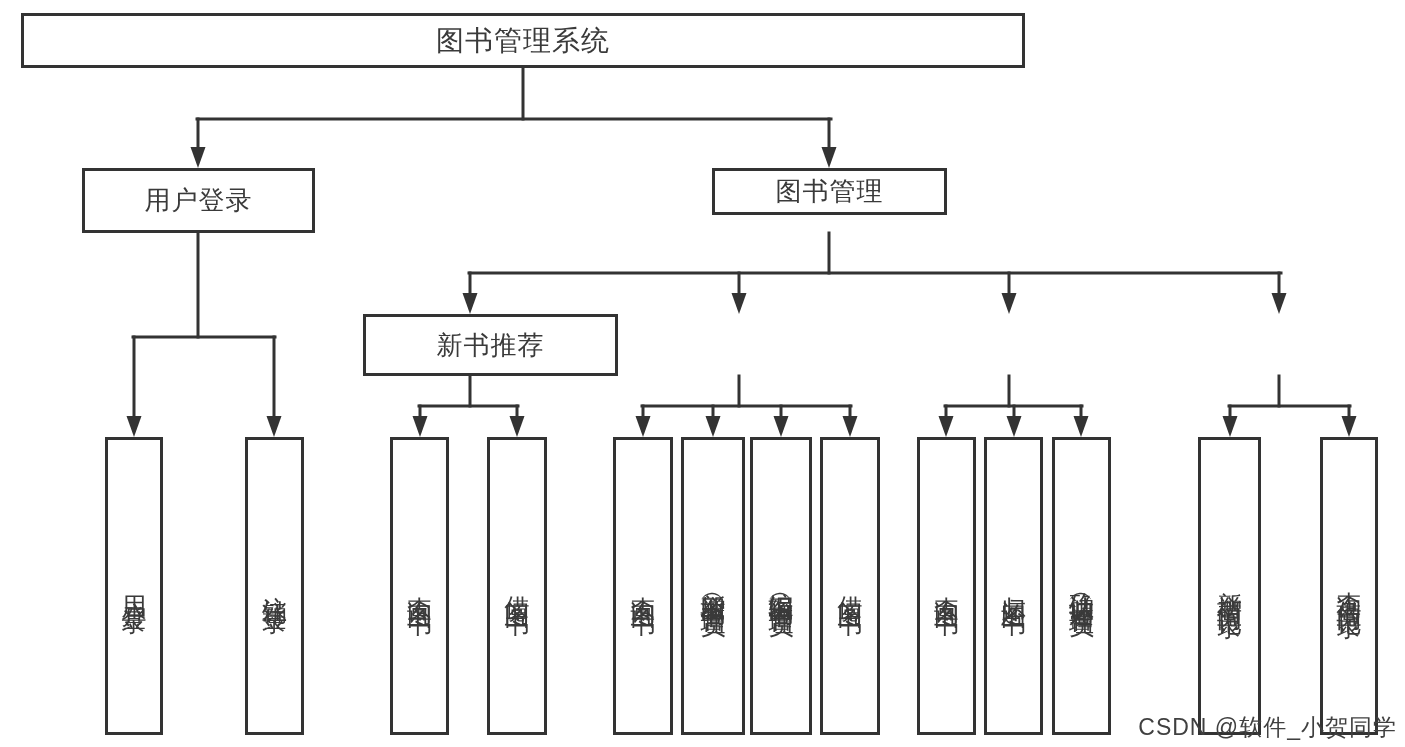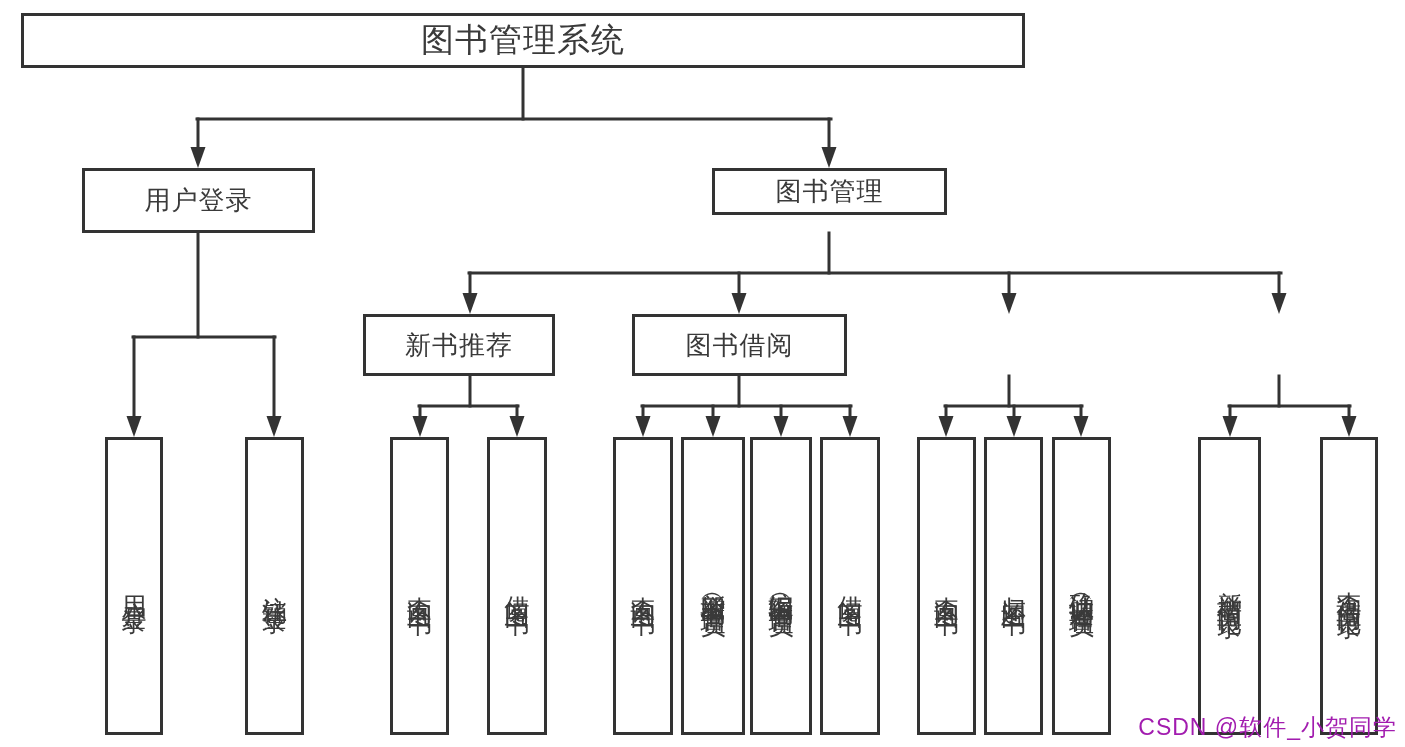"图书管理系统" .root { font-size: 33px -> 28px }
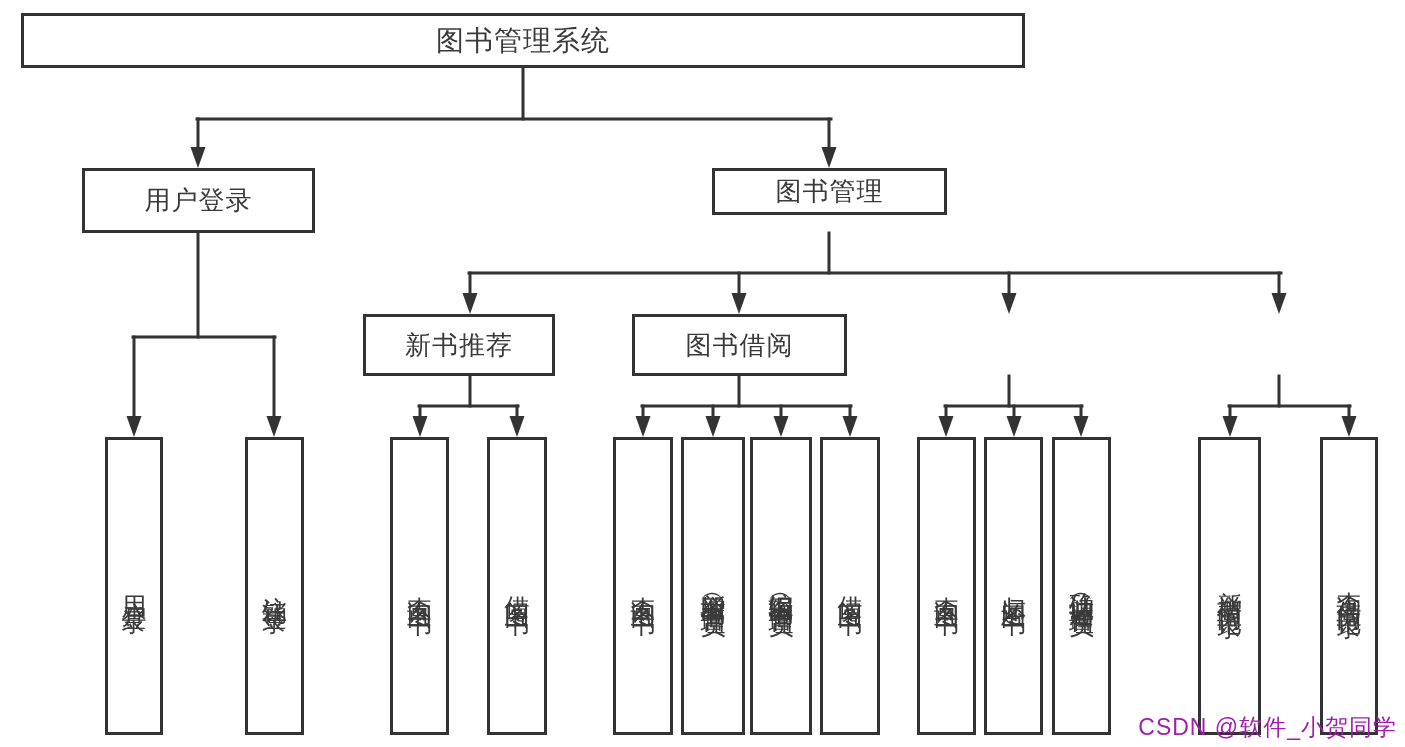"新书推荐" div.node { width: 192px -> 255px }
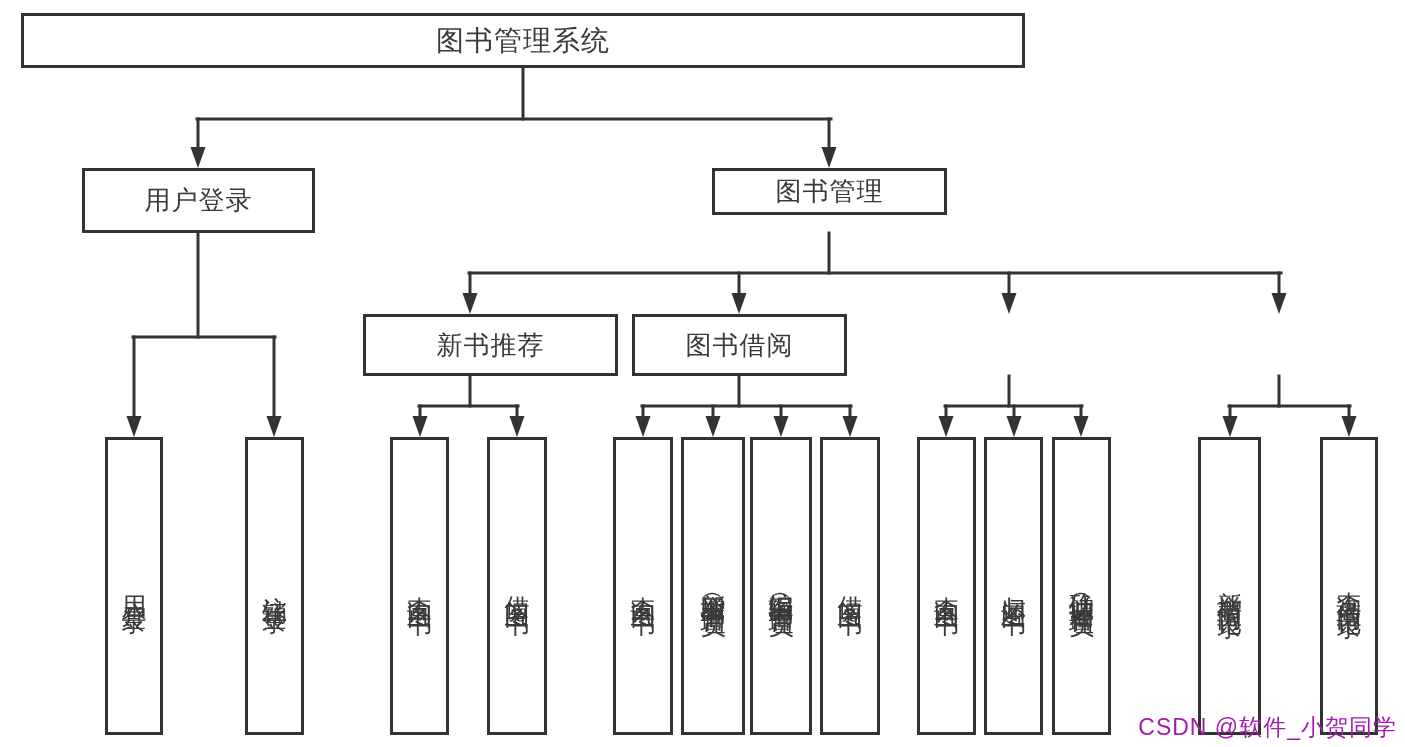"图书借阅" div.node { html: <div> <span>图书借阅</span> </div> -> none }
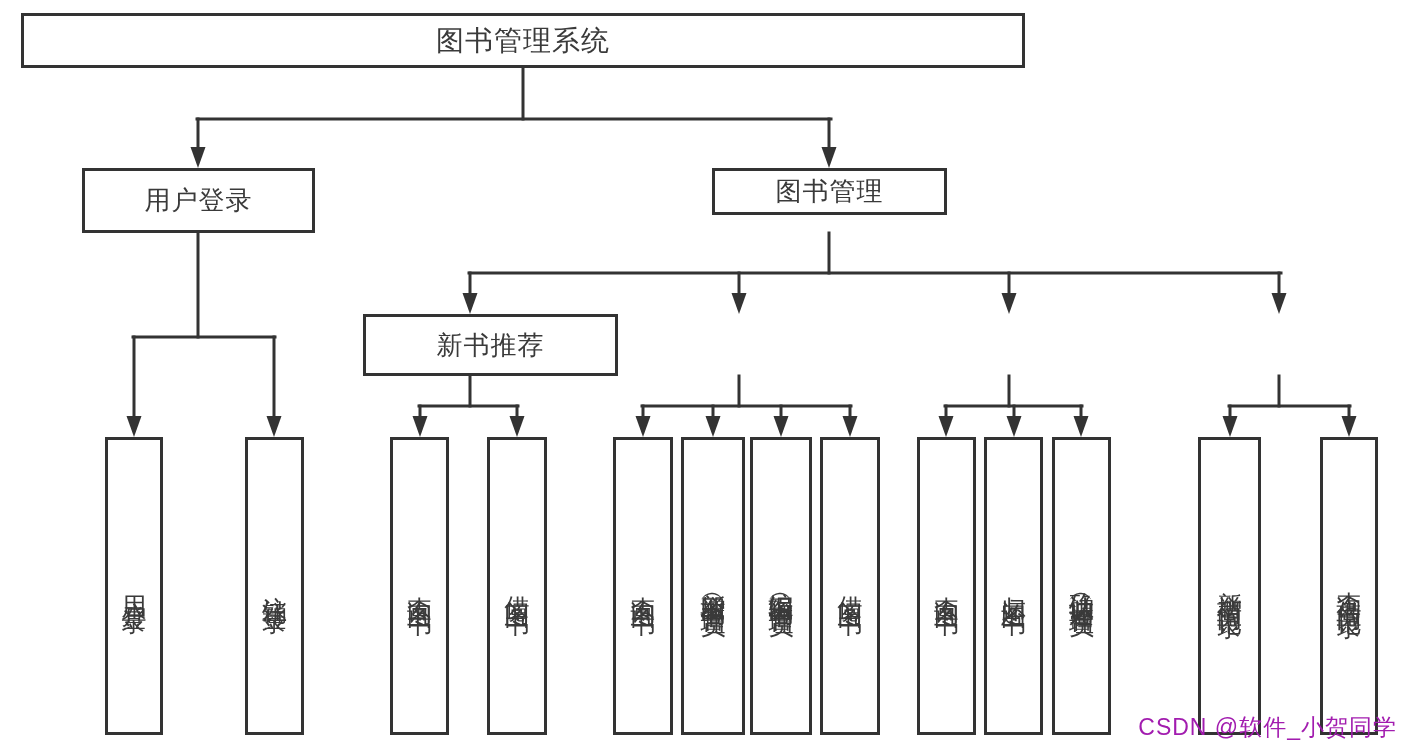"CSDN @软件_小贺同学" .watermark { color: #a21caf -> #404040 }
